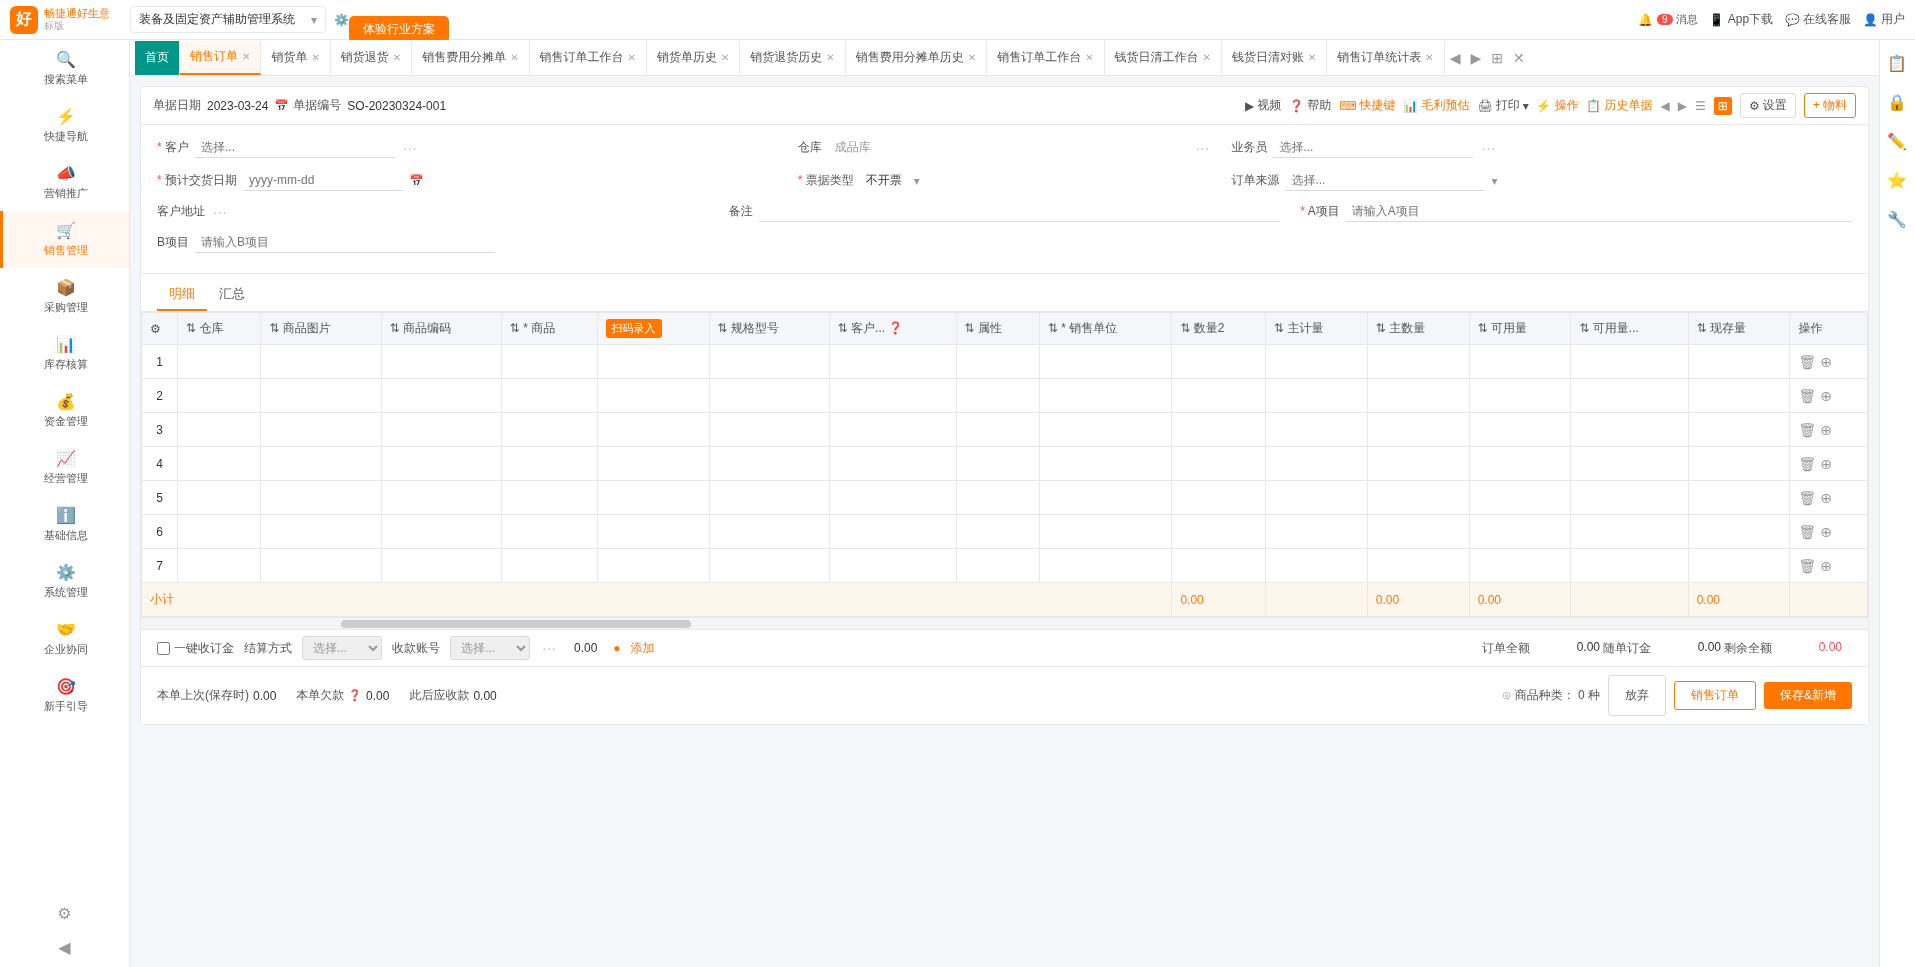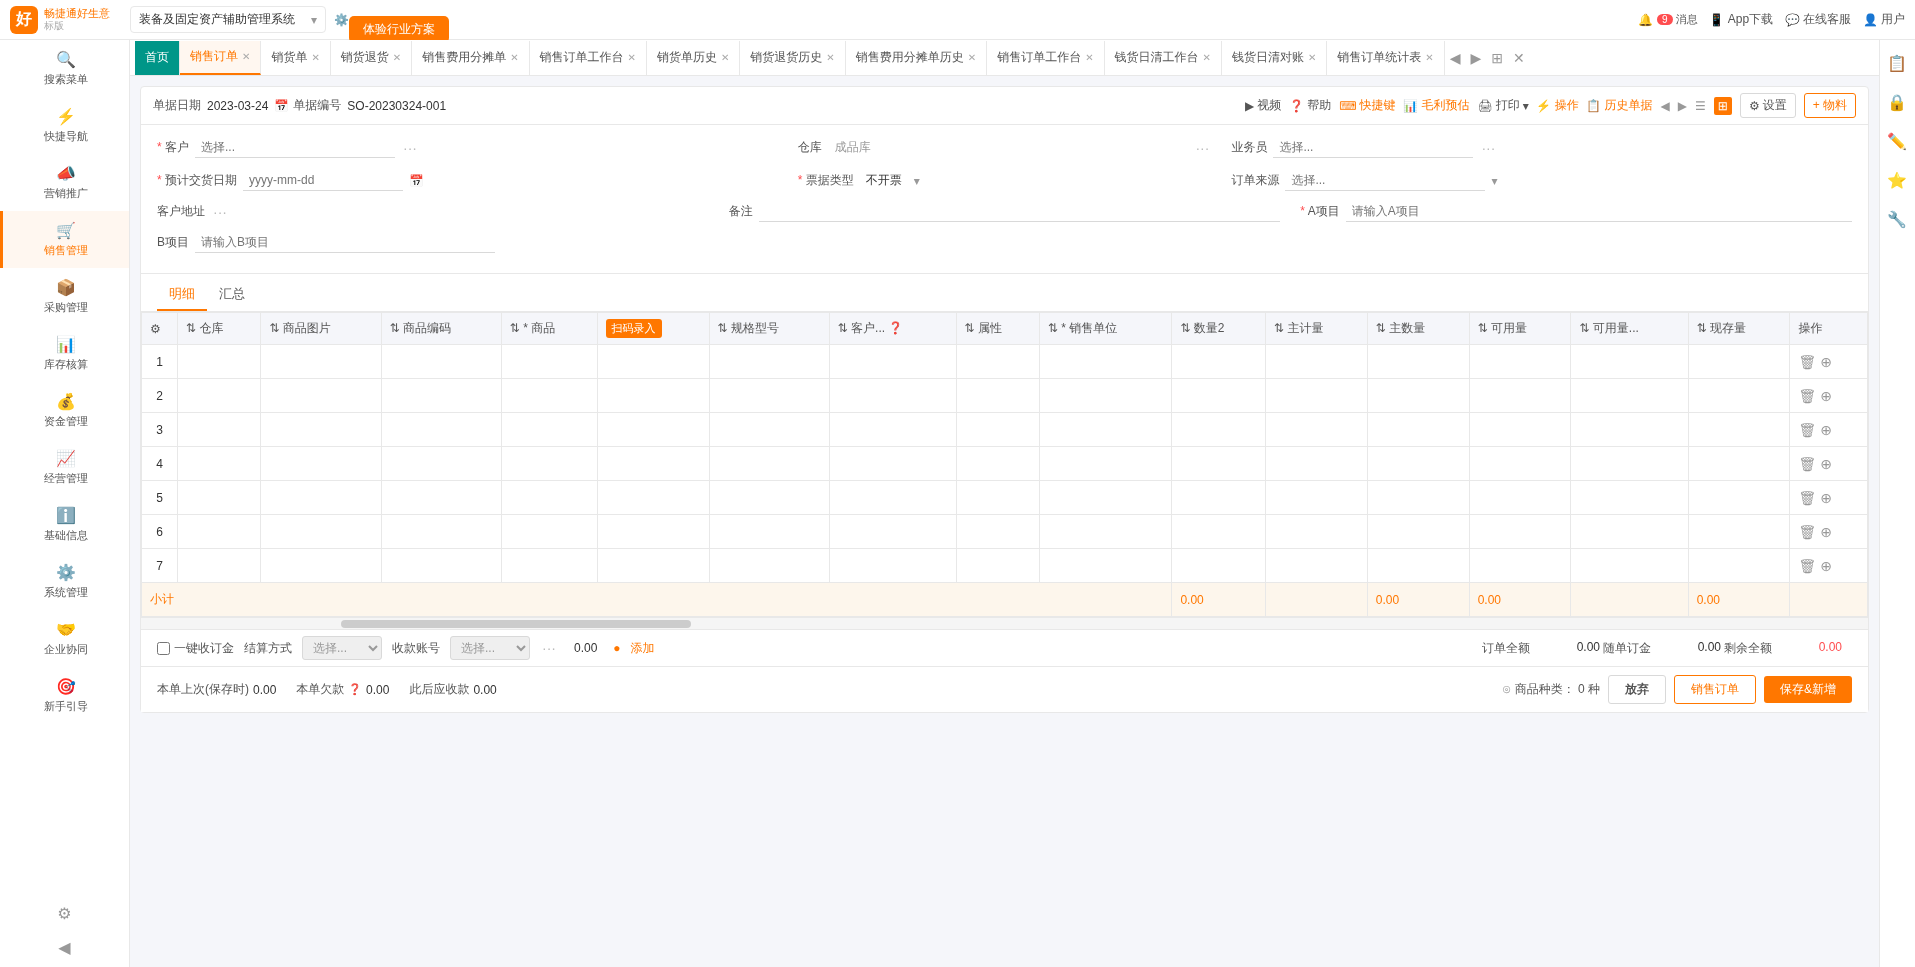"放弃" .btn-discard { font-weight: bold -> none; padding: 5px 16px -> 11px 16px }
